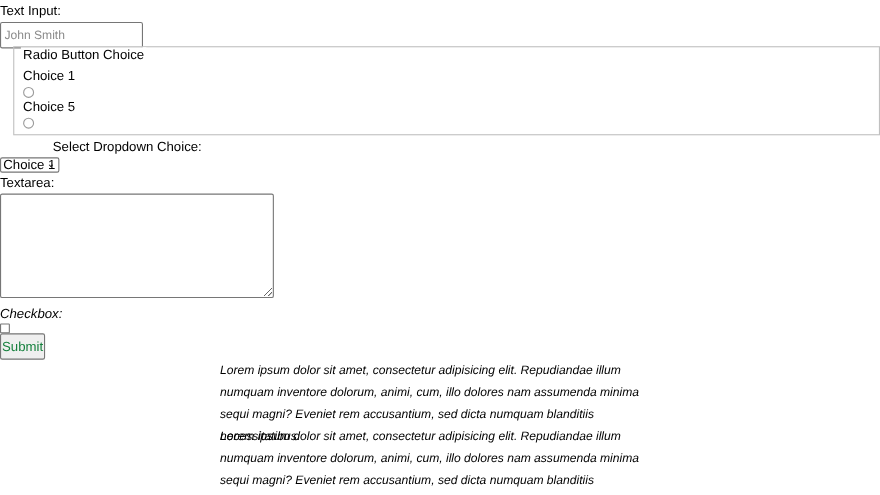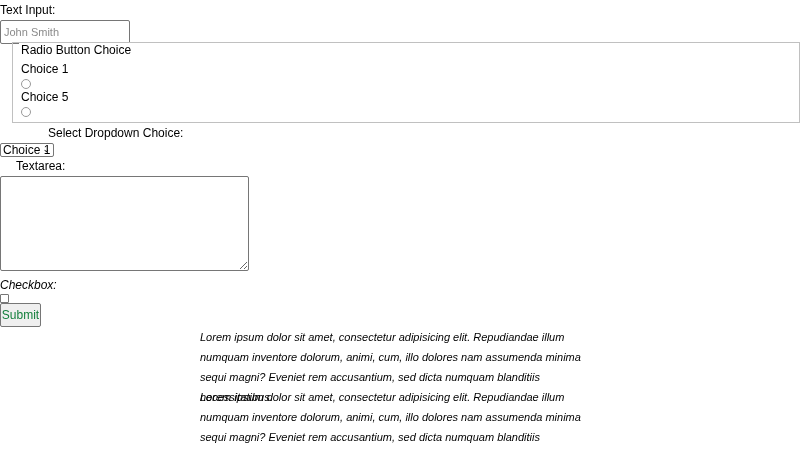"Textarea:" #lbl-textarea { left: 16px -> 0 }
